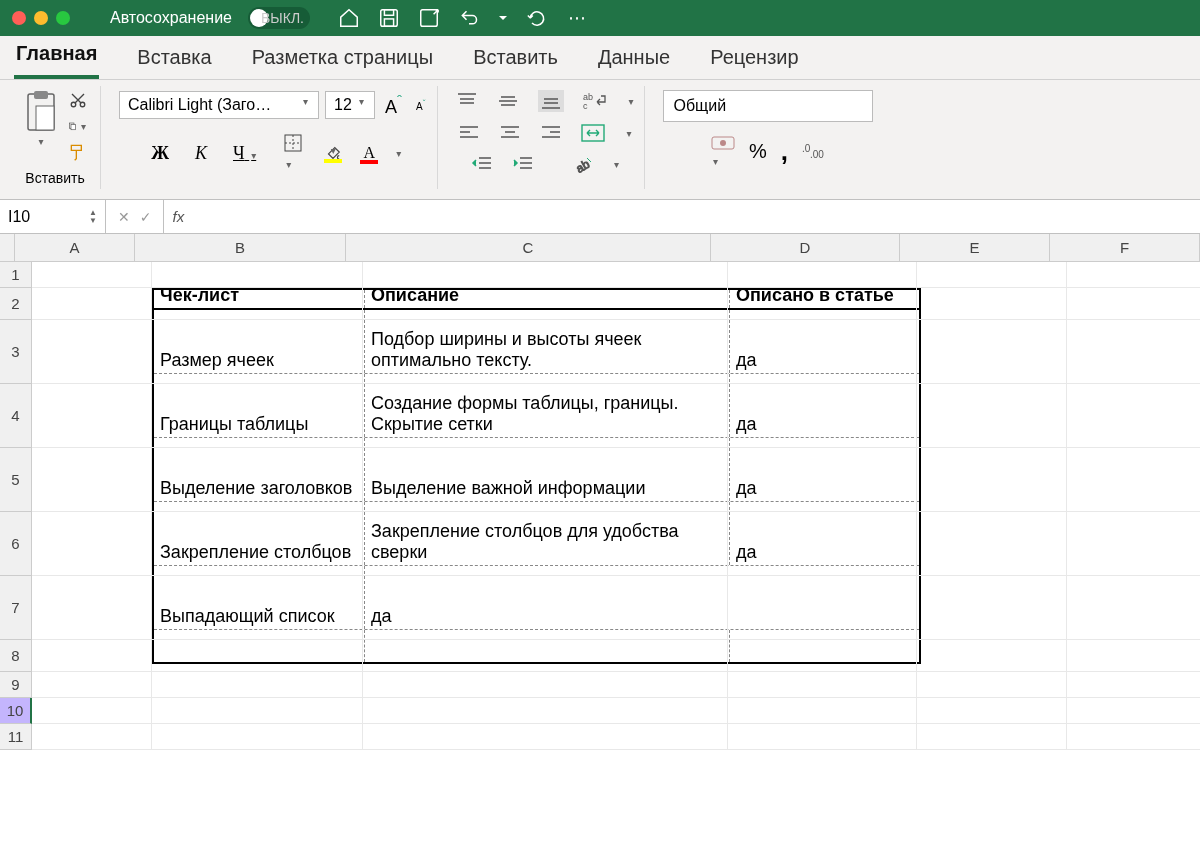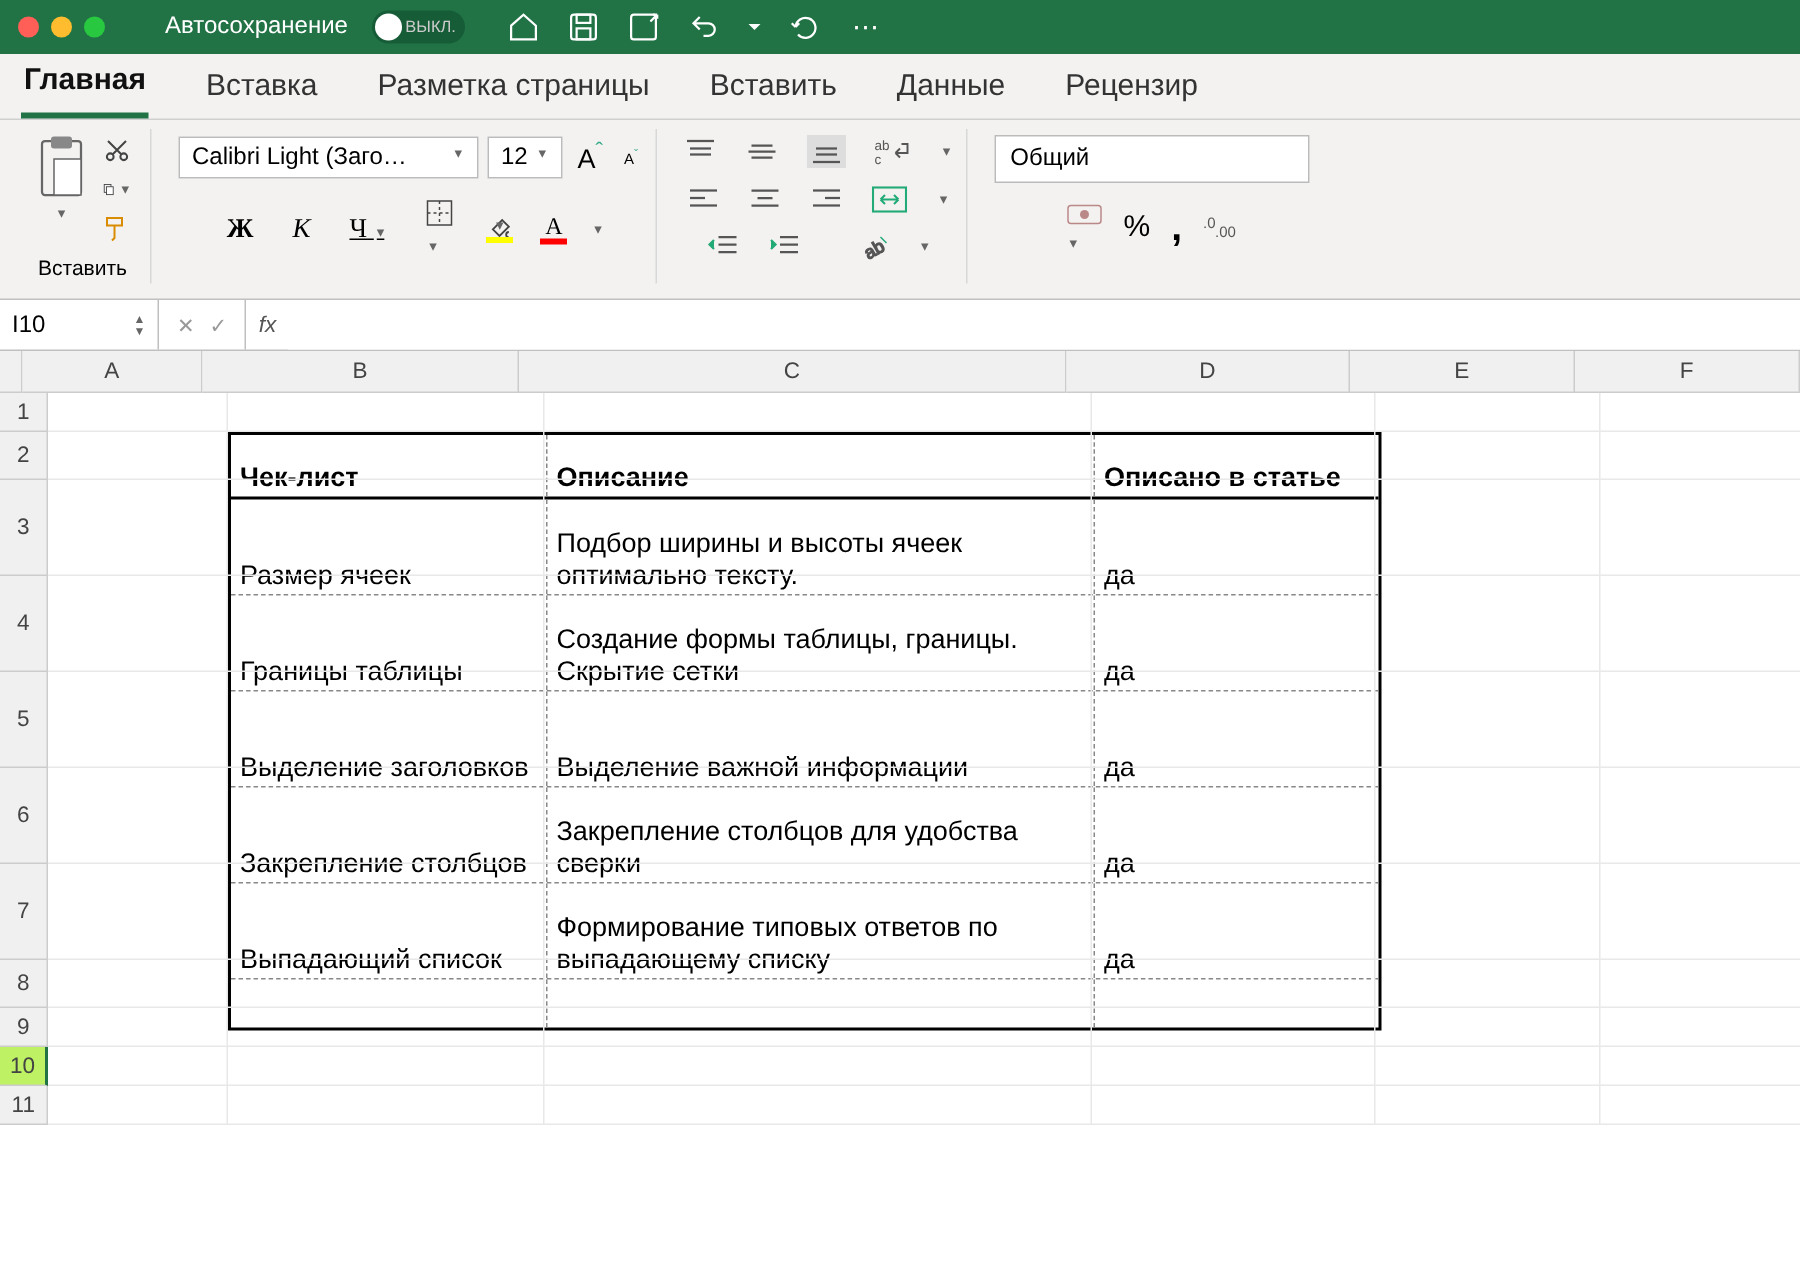"ВЫКЛ." .toggle-text { font-size: 11px -> 14px }
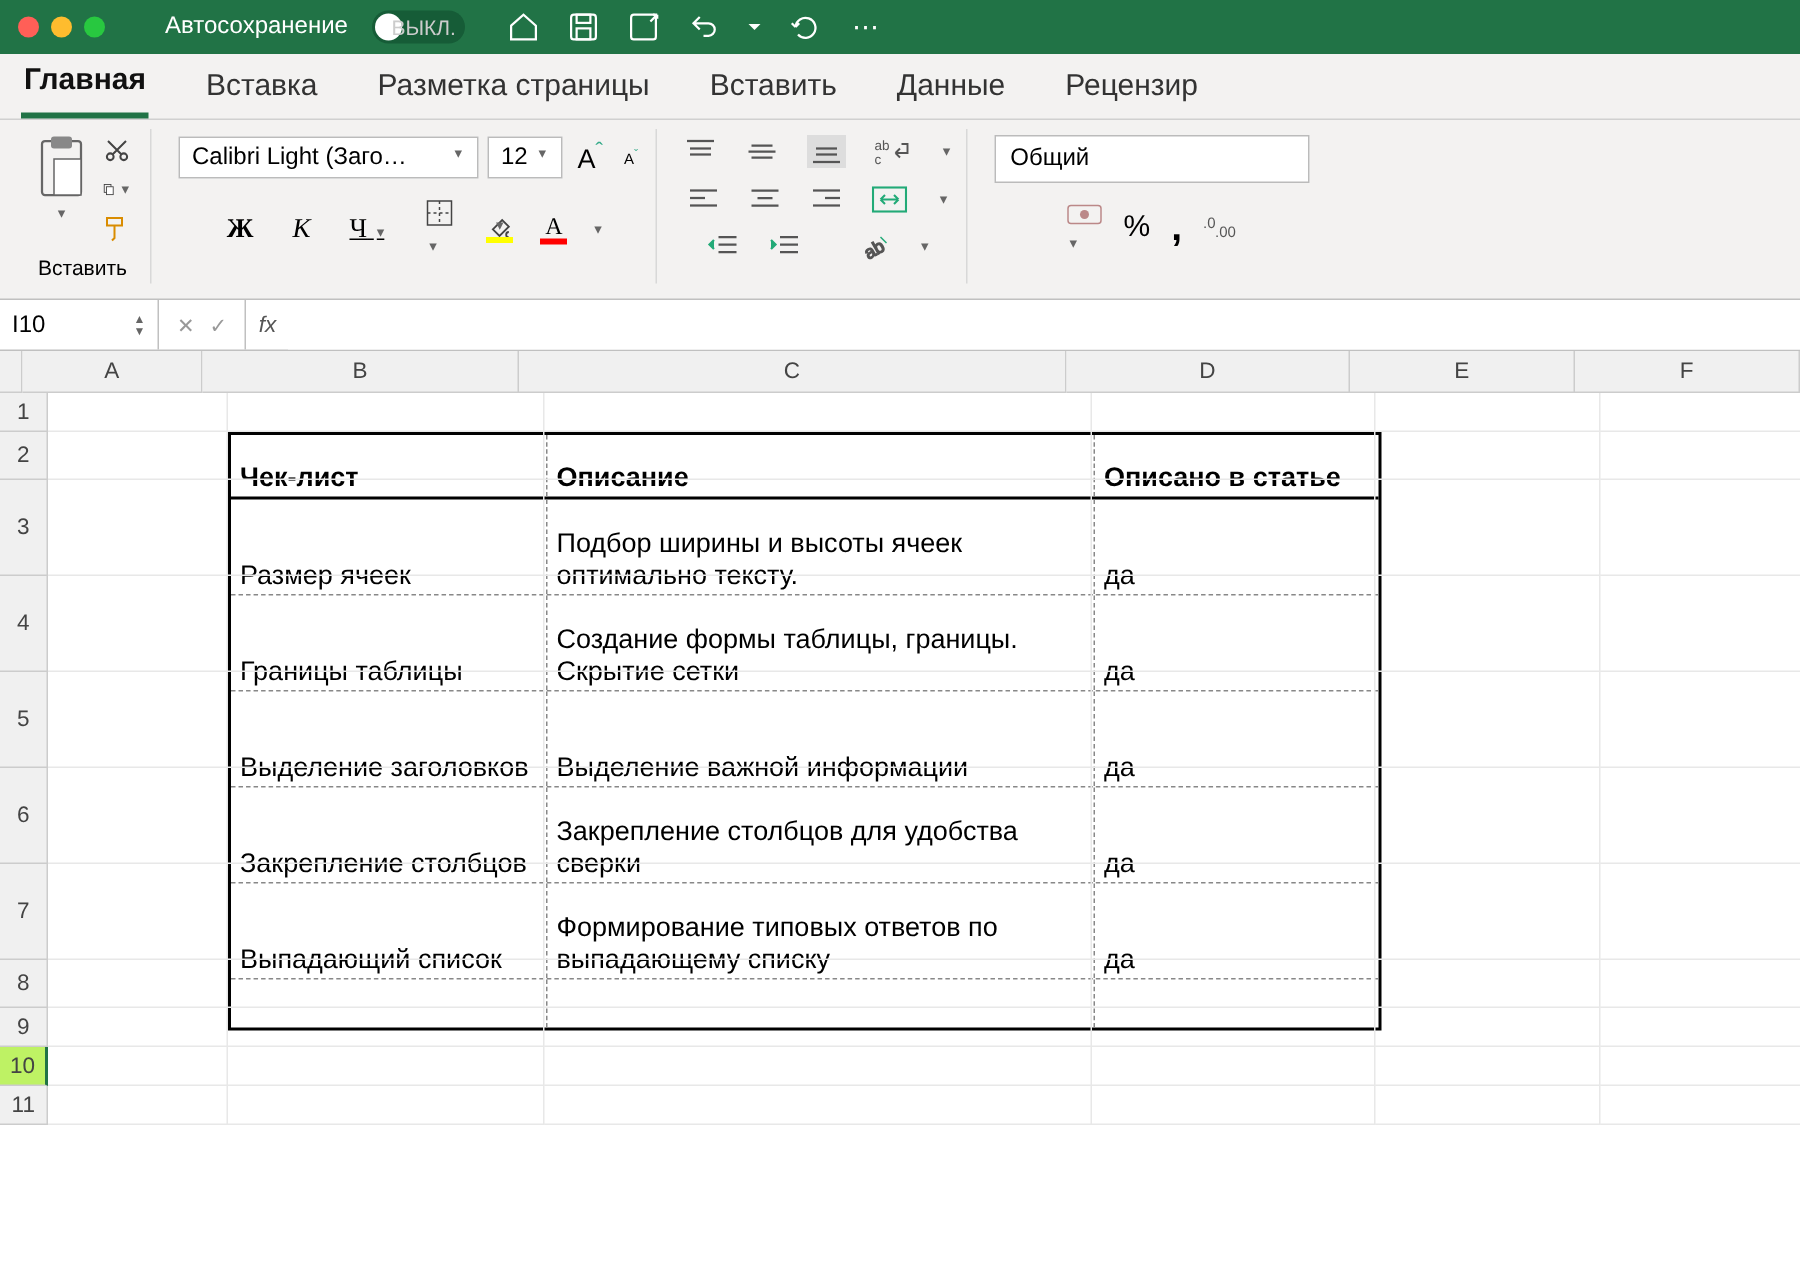"Чек-лист" div.tbl-row { height: 43px -> 20px }
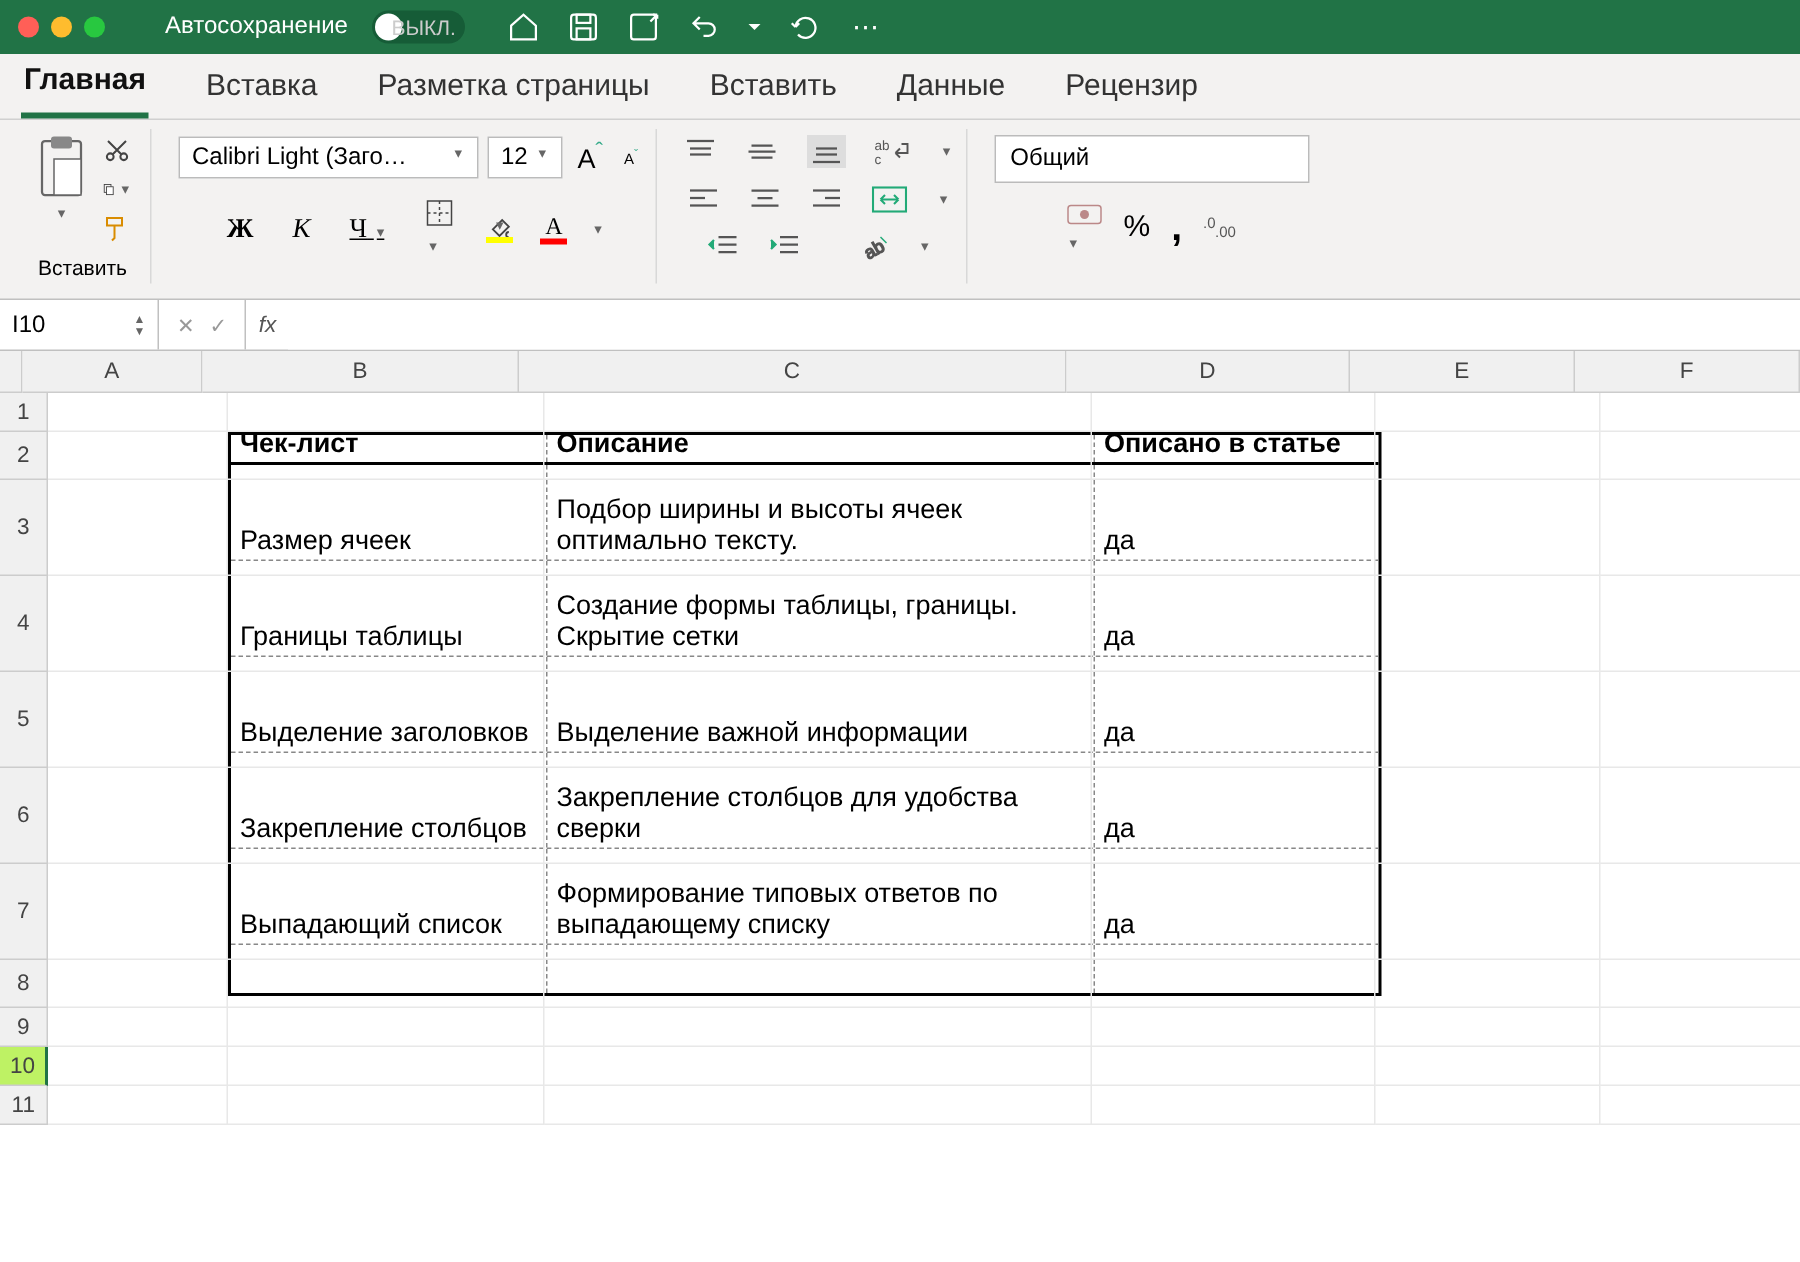"Формирование типовых ответов по" div.tbl-cell { html: <div>Формирование типовых ответов по выпадающему списку</div> -> none }
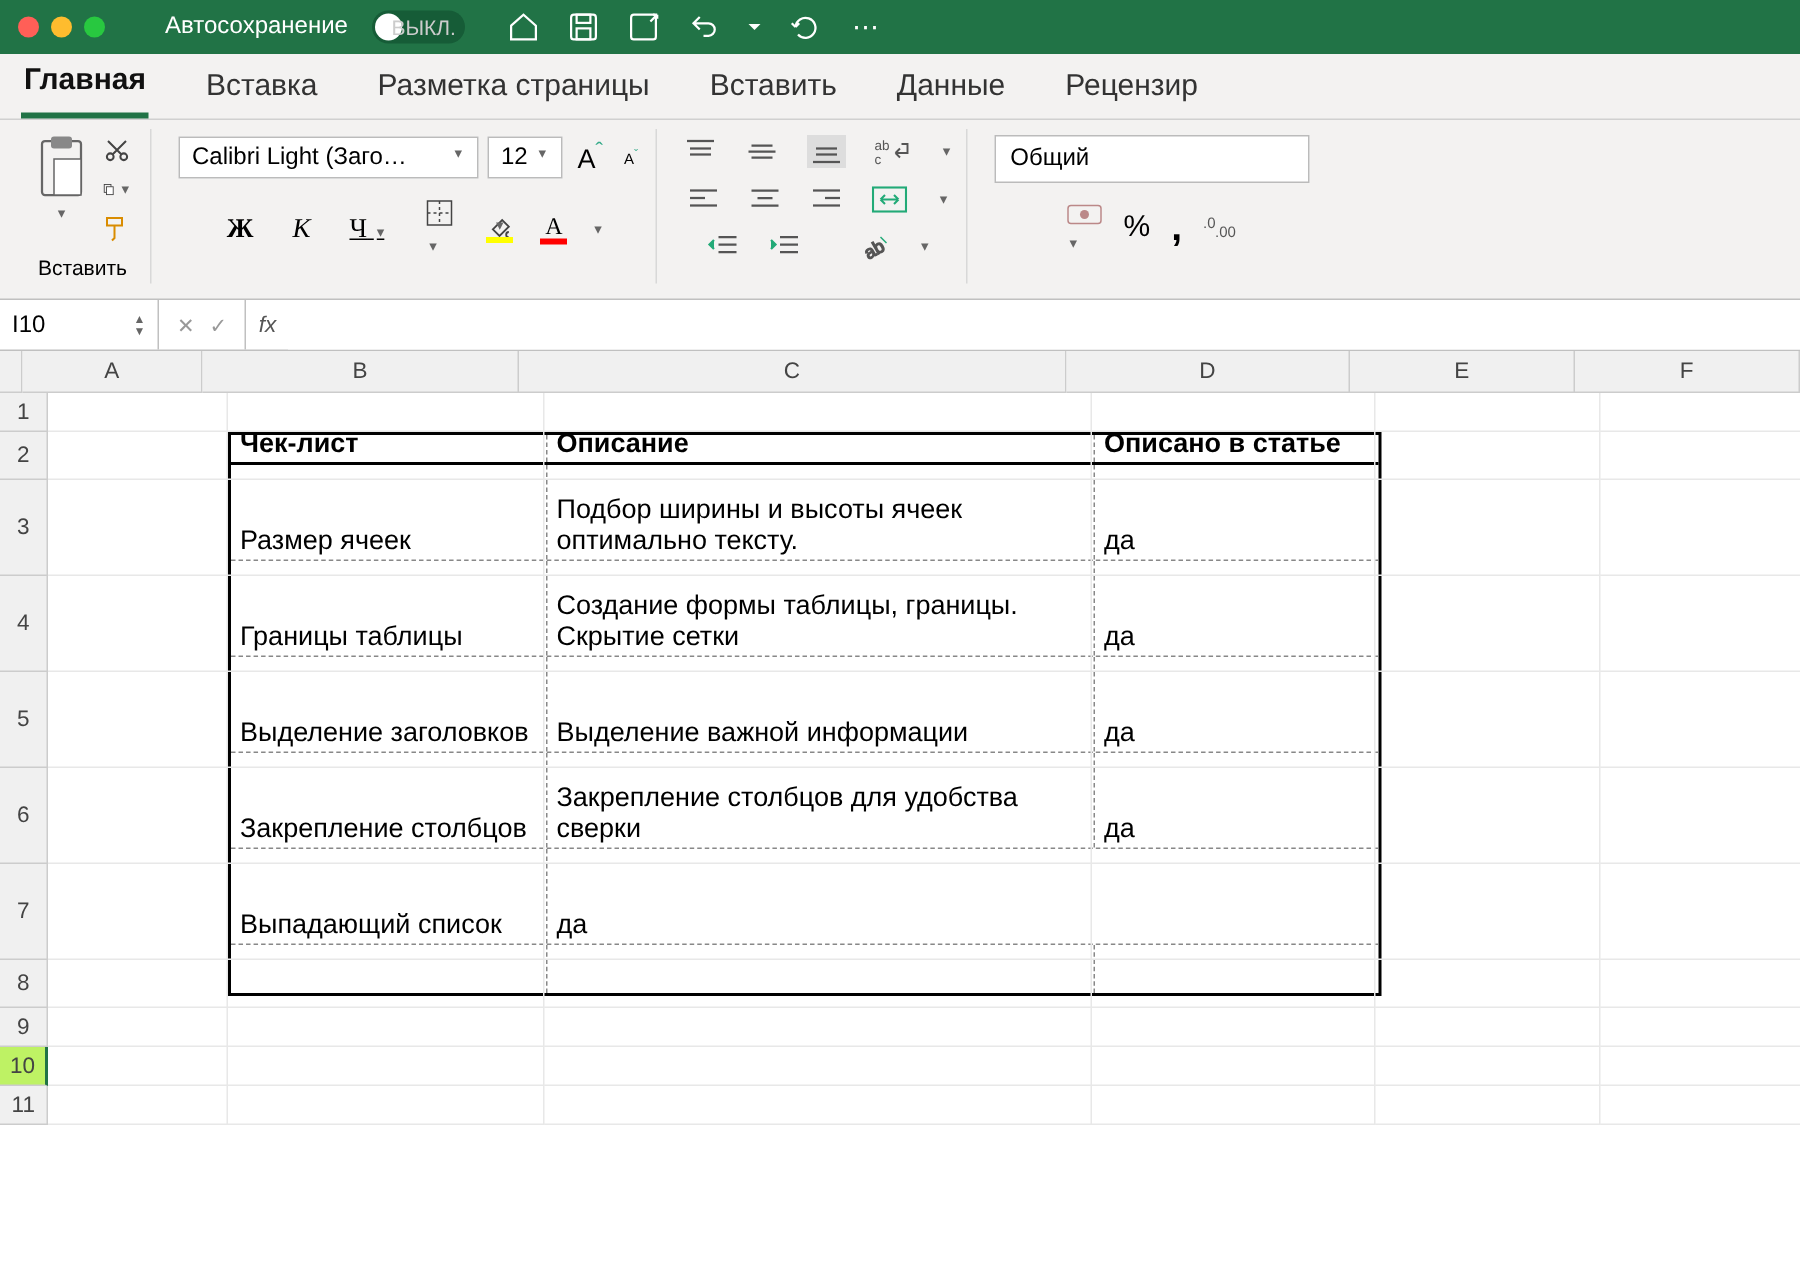"10" .row-h.sel { background: #bef264 -> #c4b5fd }
